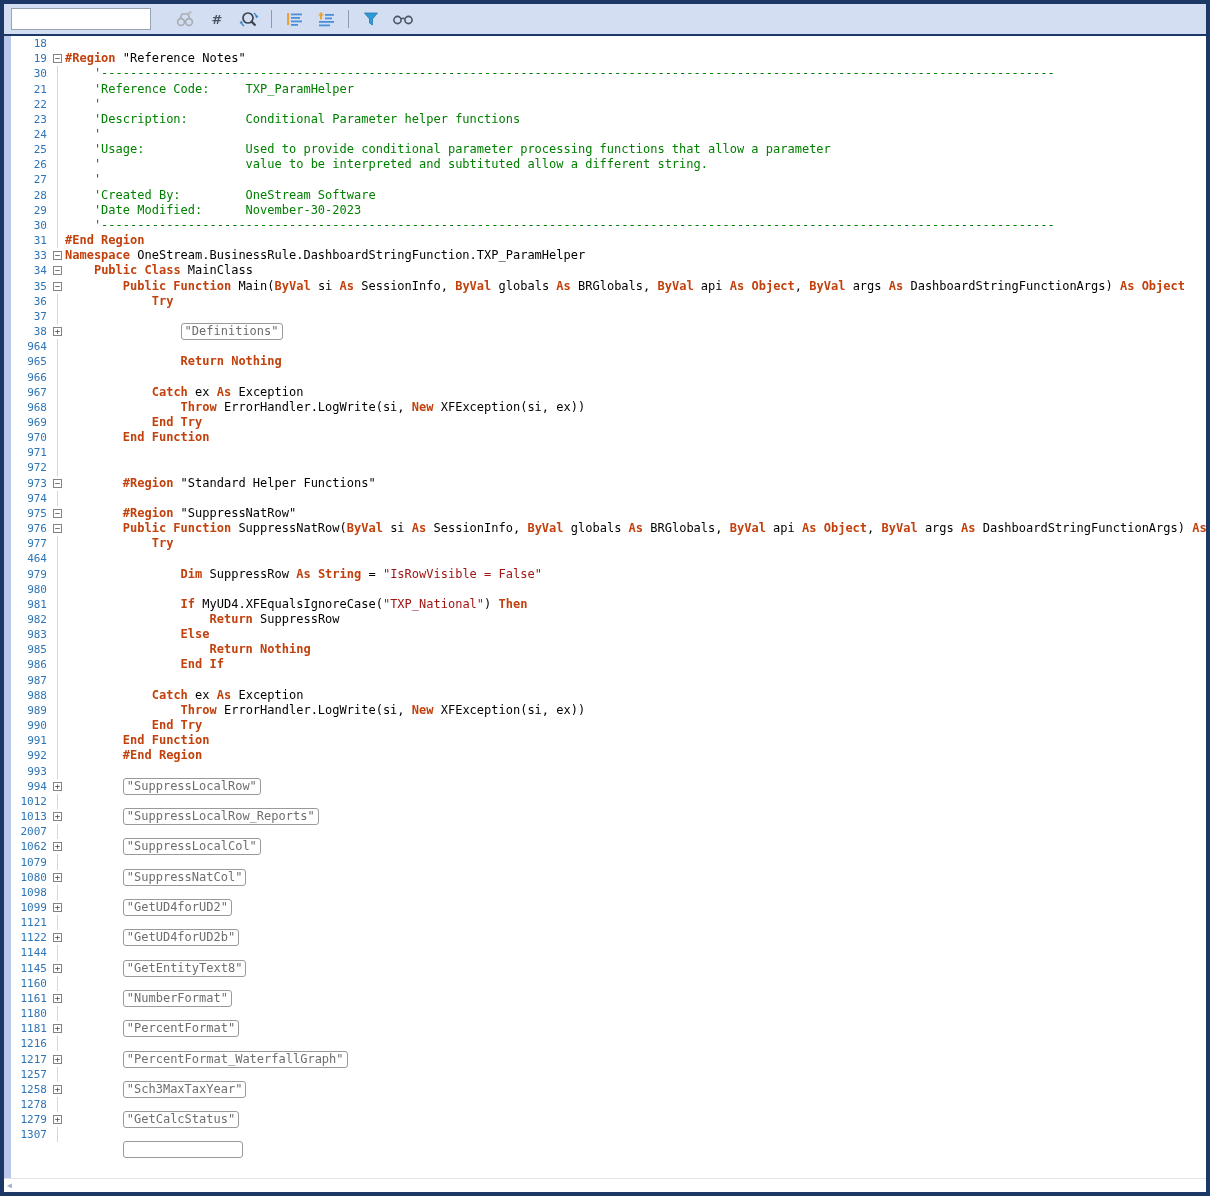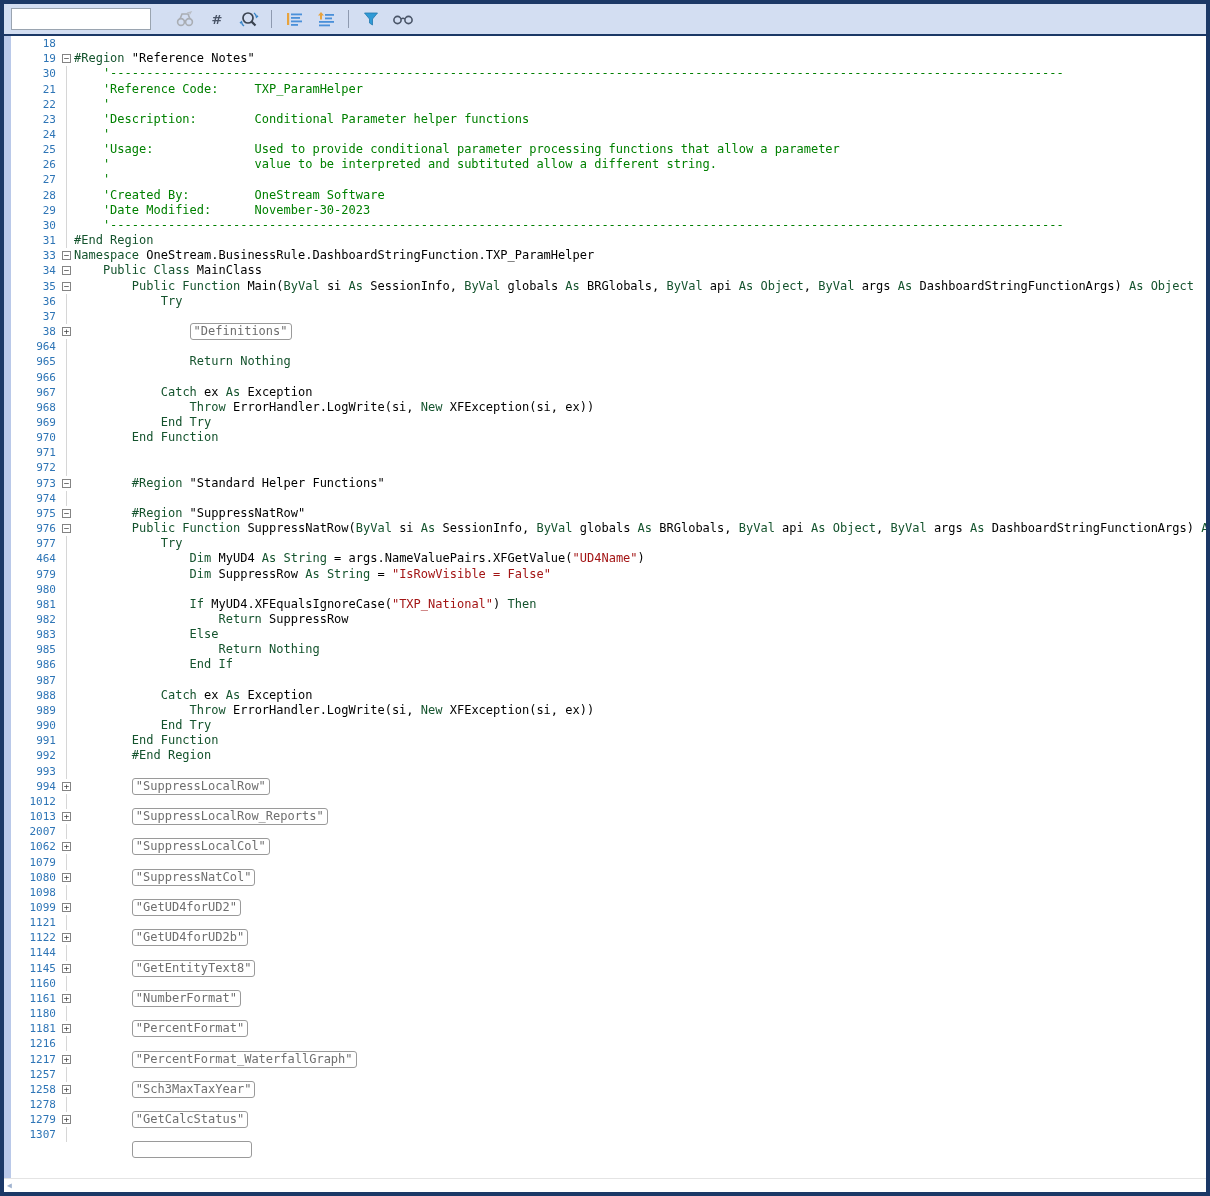"18" .rows { left: 16px -> 7px }
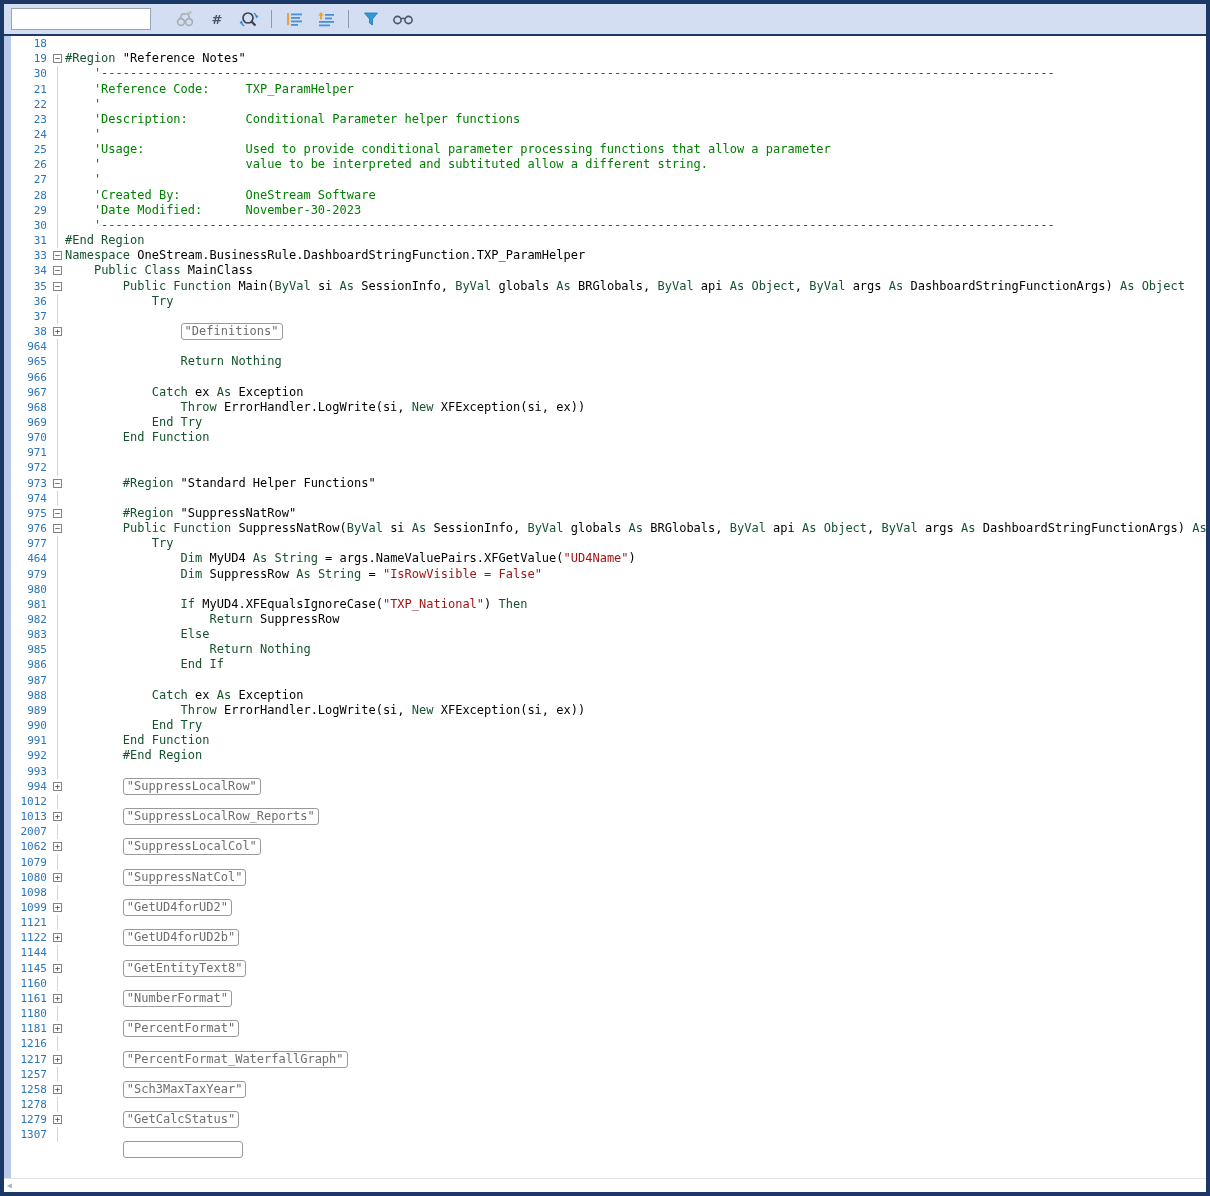"#Region" .k { color: #14532d -> #c2410c; font-weight: none -> bold }
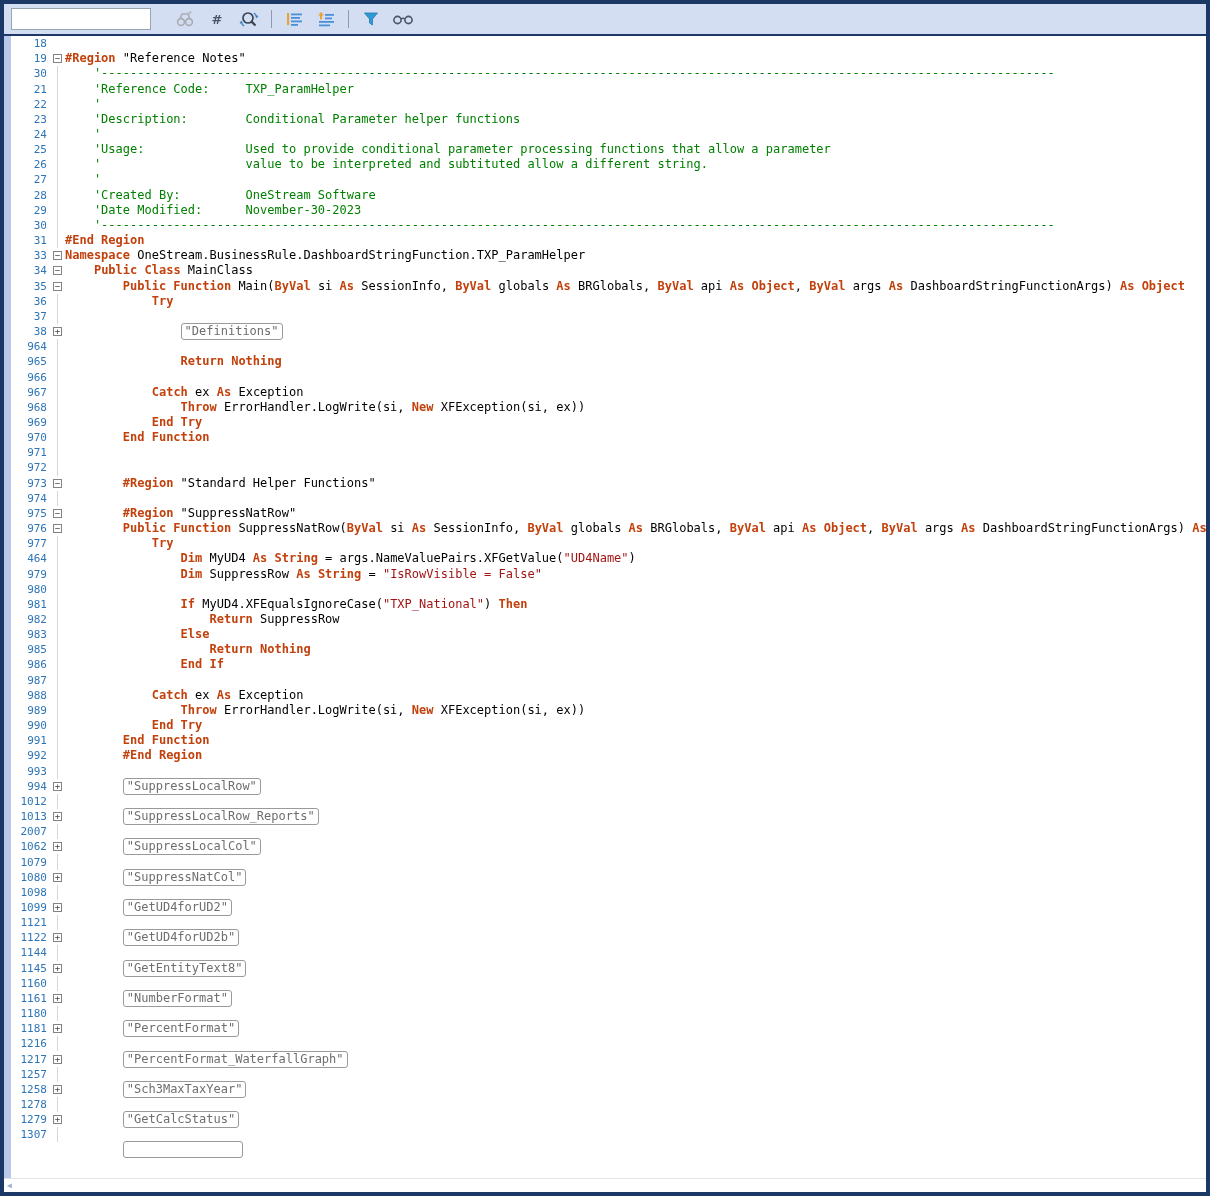"Dim MyUD4 As String =" span.codetext { html: <span><span> </span><span>Dim </span><span>MyUD4 </span><span>As String</span><span> = args.NameValuePairs.XFGetValue(</span><span>"UD4Name"</span><span>)</span></span> -> none }
